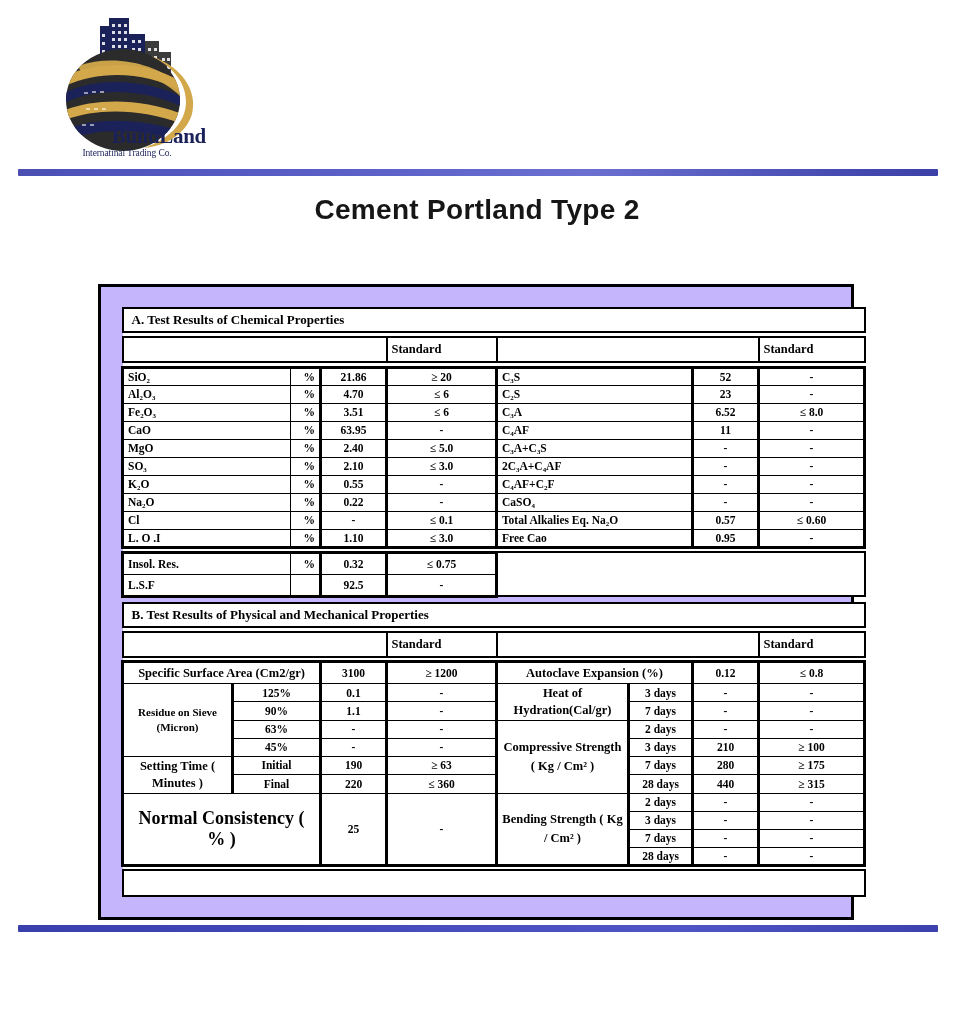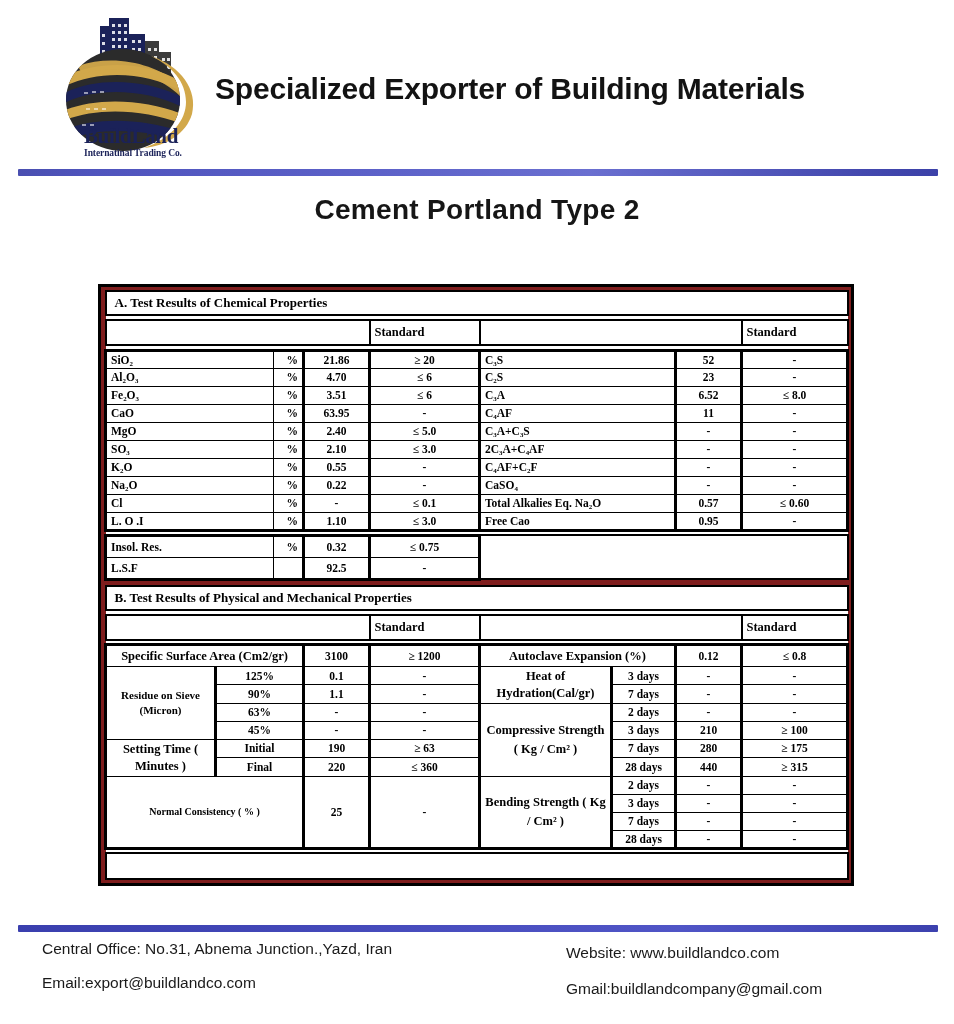"Specialized Exporter of Building" div.header-title { html: <div>Specialized Exporter of Building Materials</div> -> none }
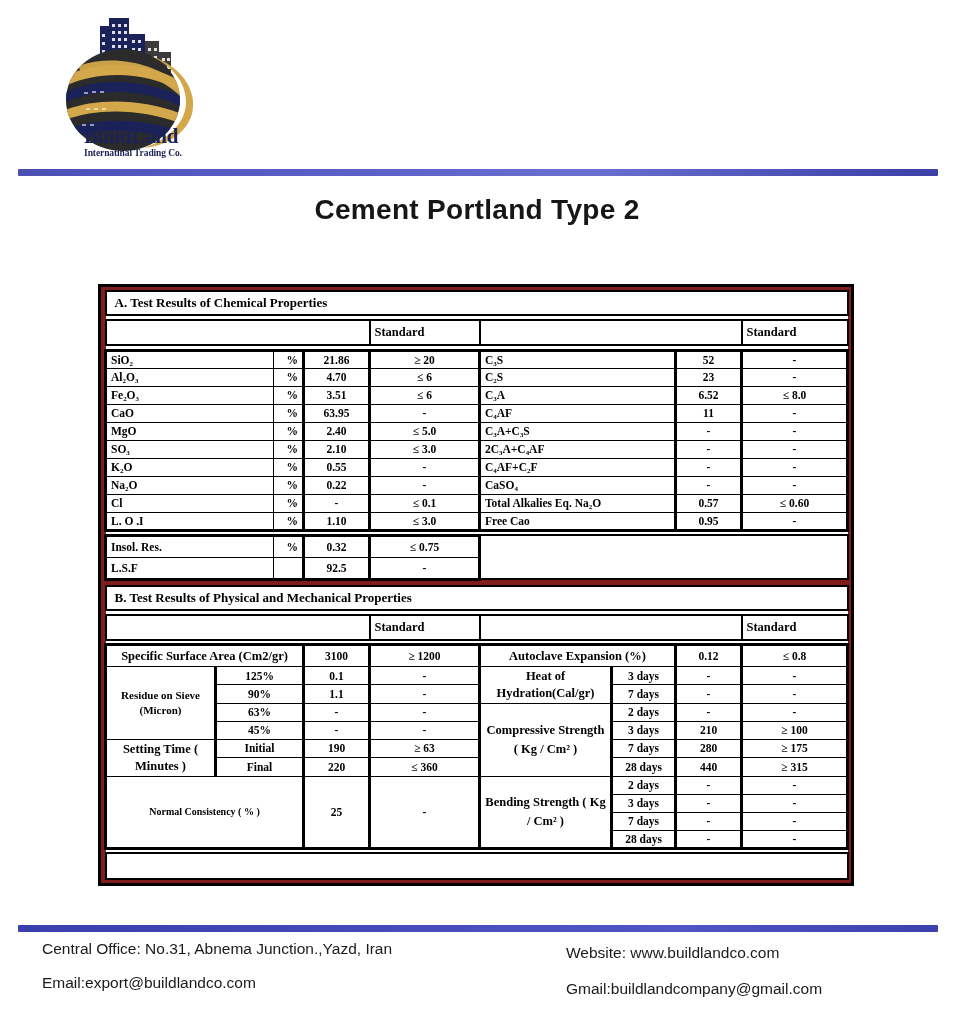"BuildLand" div { text-align: center -> right }
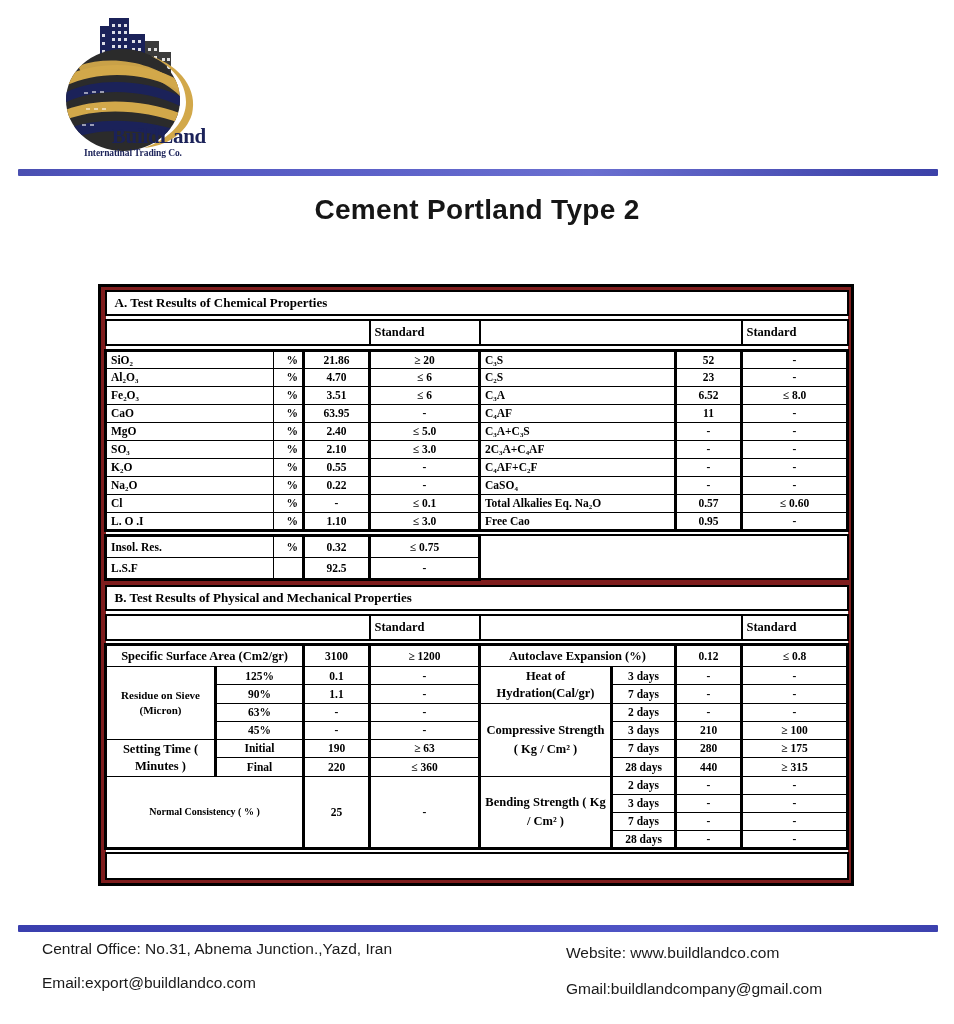"Internatinal Trading Co." div { font-weight: bold -> normal; left: 10px -> 4px }
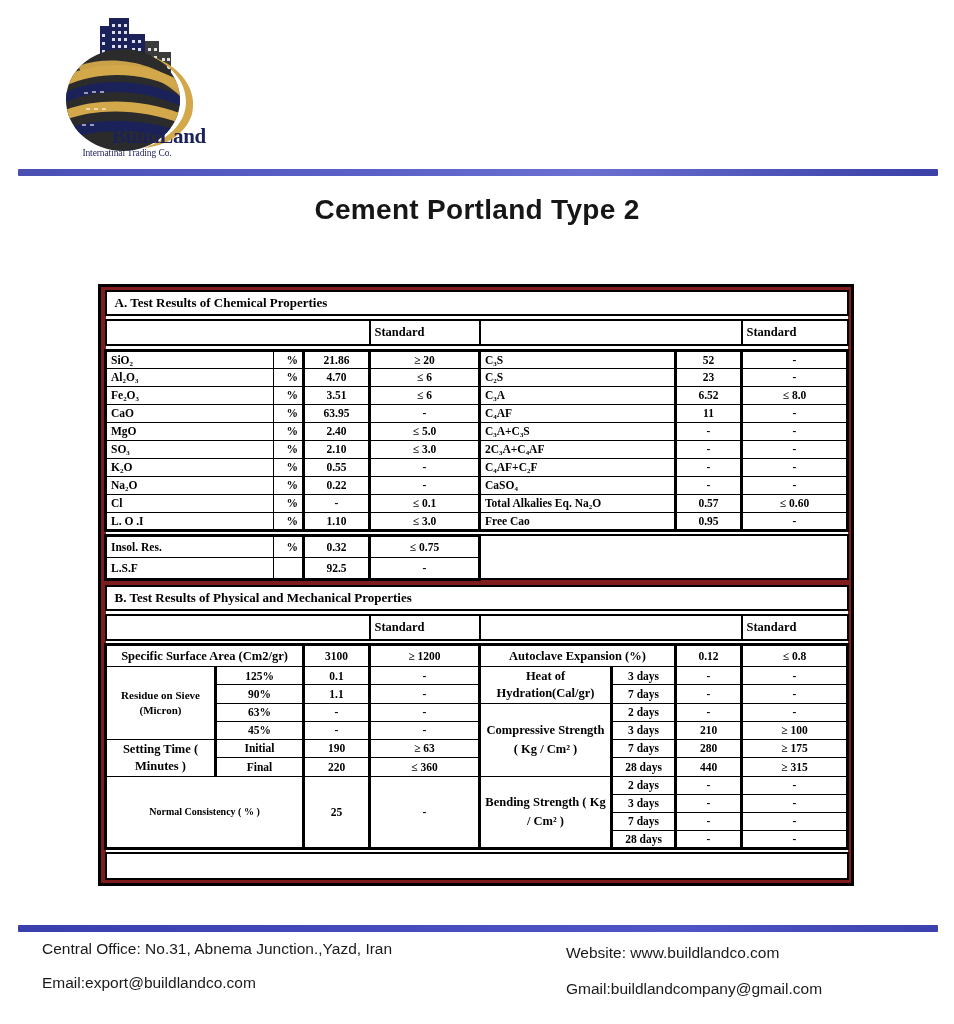"A. Test Results of Chemical" .table-box { background: #7f1d1d -> #c4b5fd; padding: 3px -> 20px }
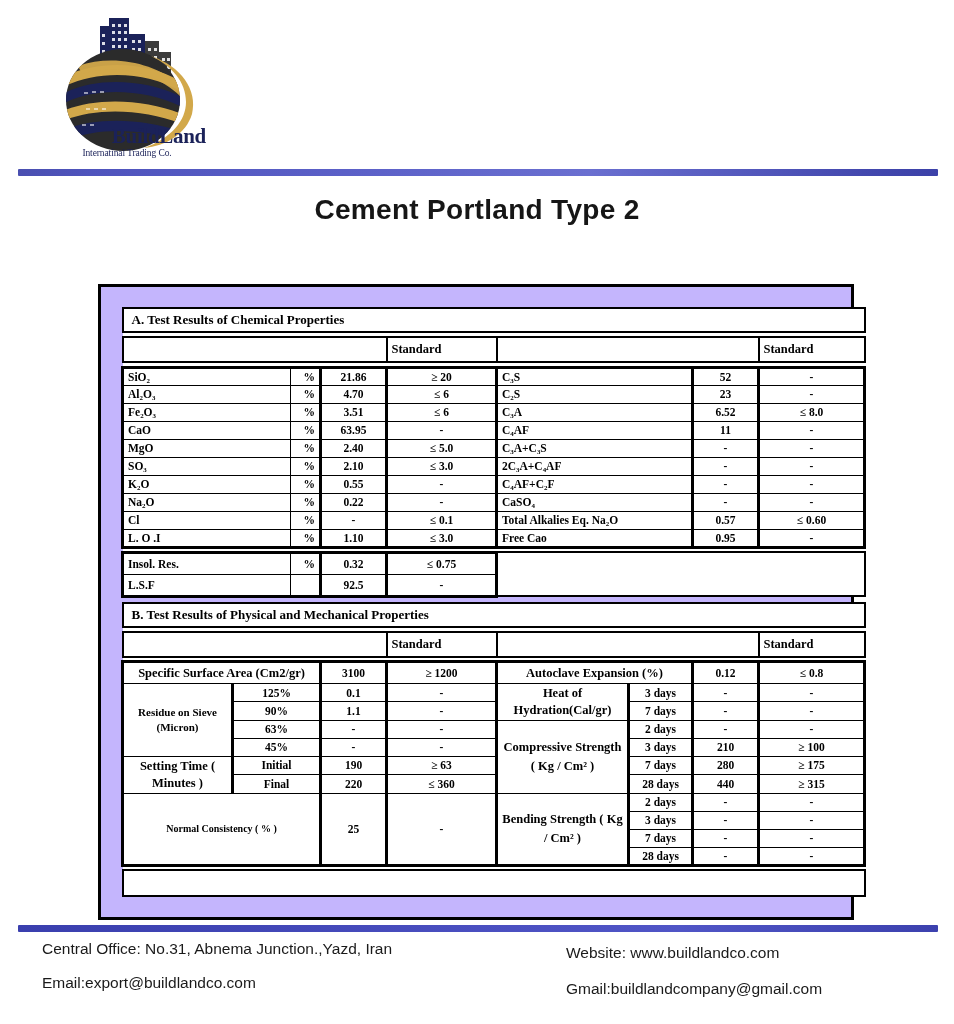"Normal Consistency ( % )" td.c { font-size: 10px -> 18px }
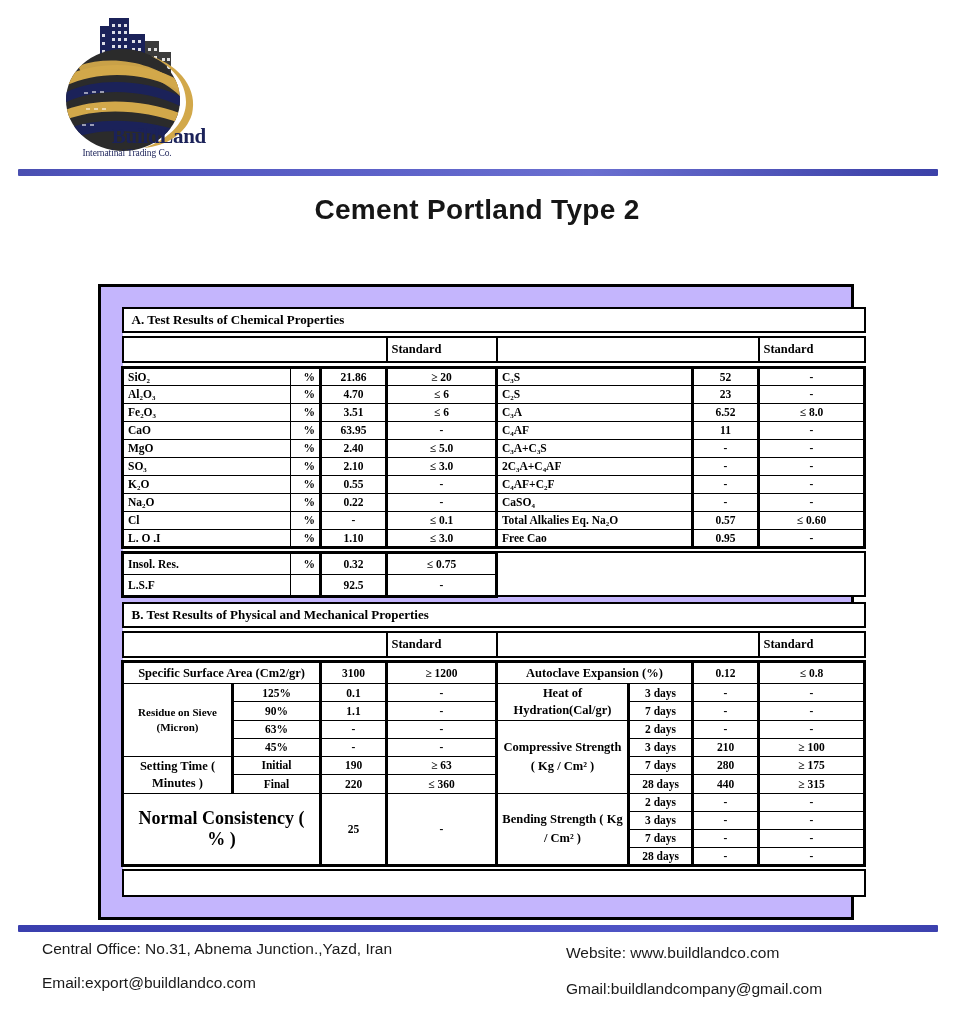"Central Office: No.31, Abnema" div.footer { html: <div> <div>Central Office: No.31, Abnema Junction.,Yazd, Iran</div> <div>Email:export@buildlandco.com</div> <div>Website: www.buildlandco.com</div> <div>Gmail:buildlandcompany@gmail.com</div> </div> -> none }
